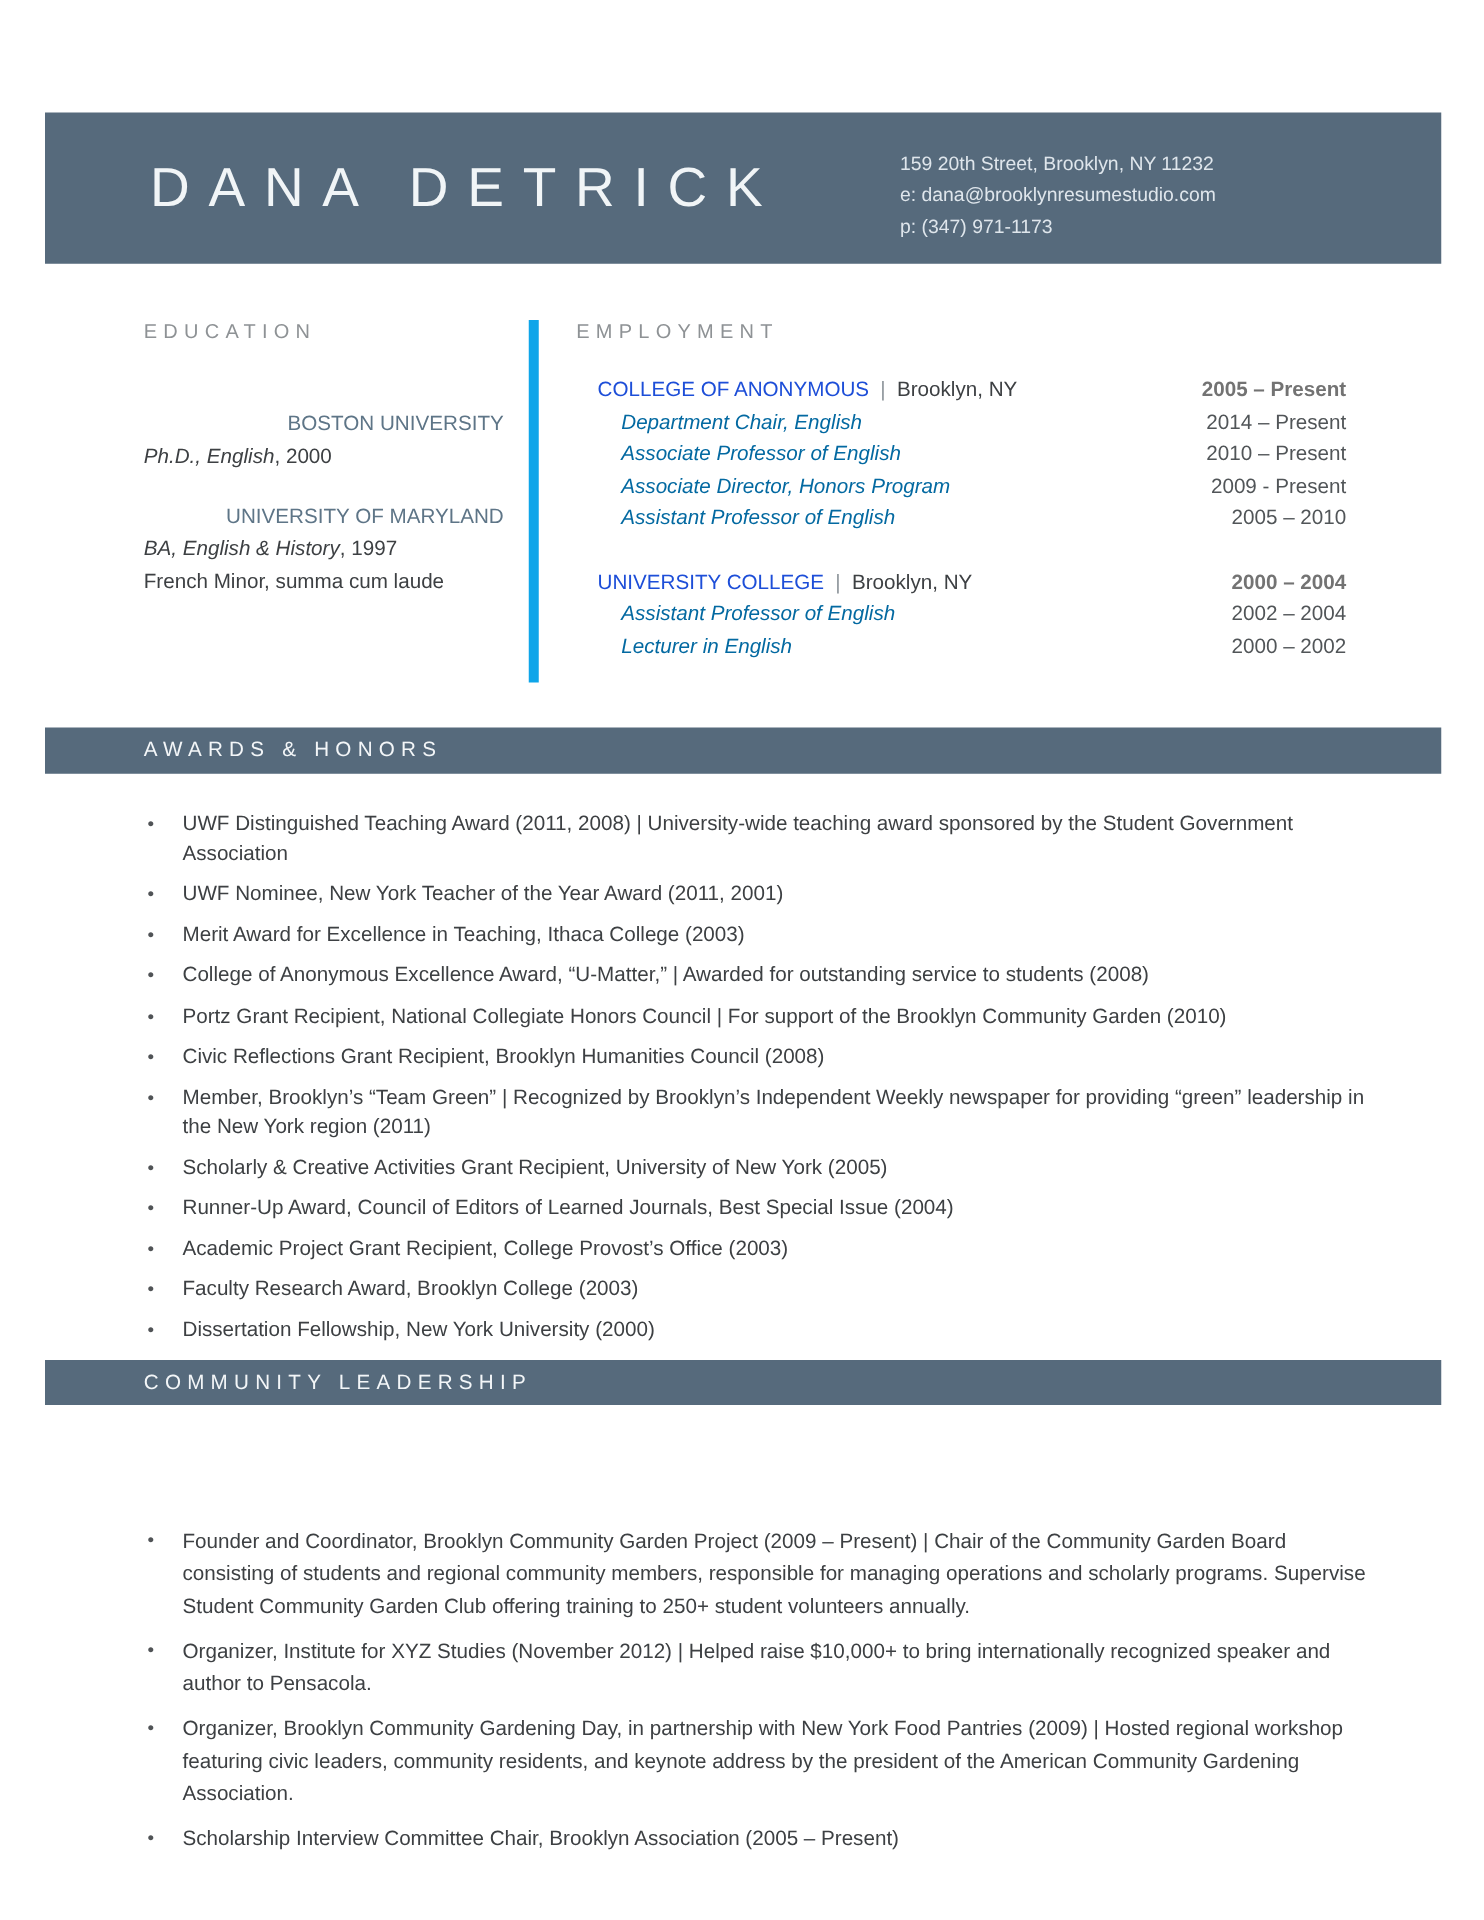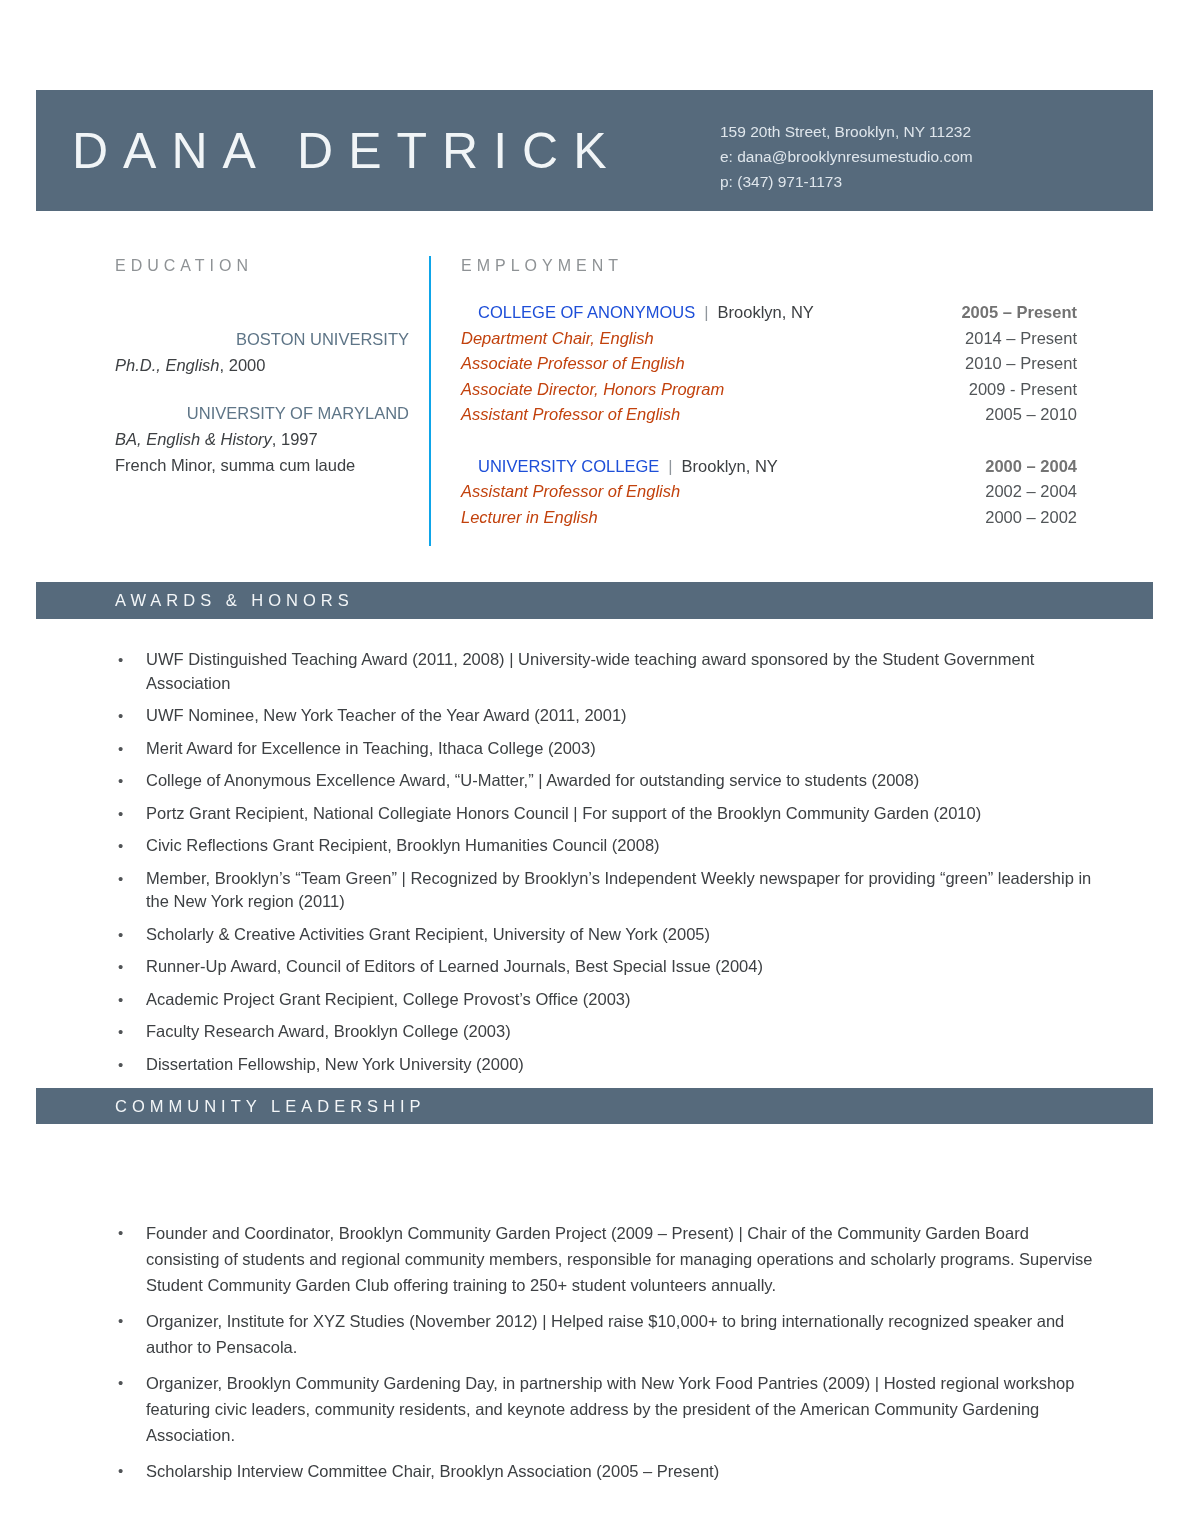"DANA DETRICK" .candidate-name { font-size: 50px -> 44px; padding-left: 36px -> 84px }
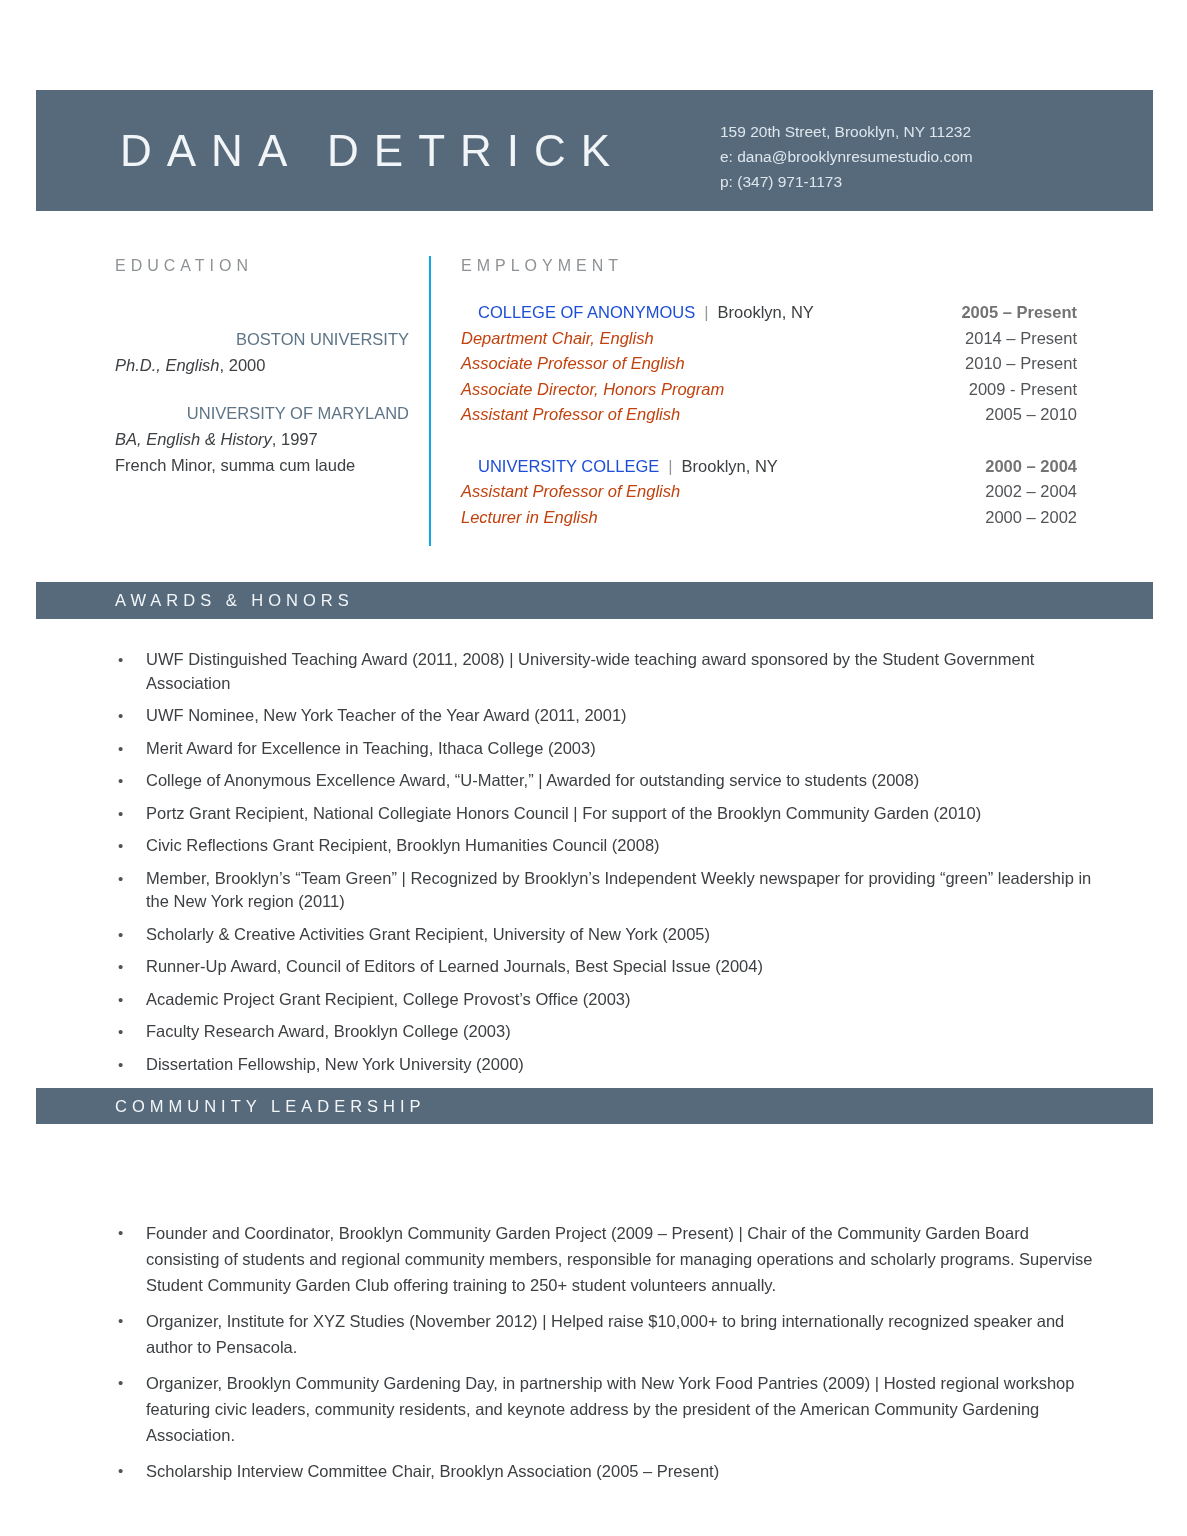"EDUCATION" .col-left { border-right: 2px solid #0ea5e9 -> 8px solid #0ea5e9 }
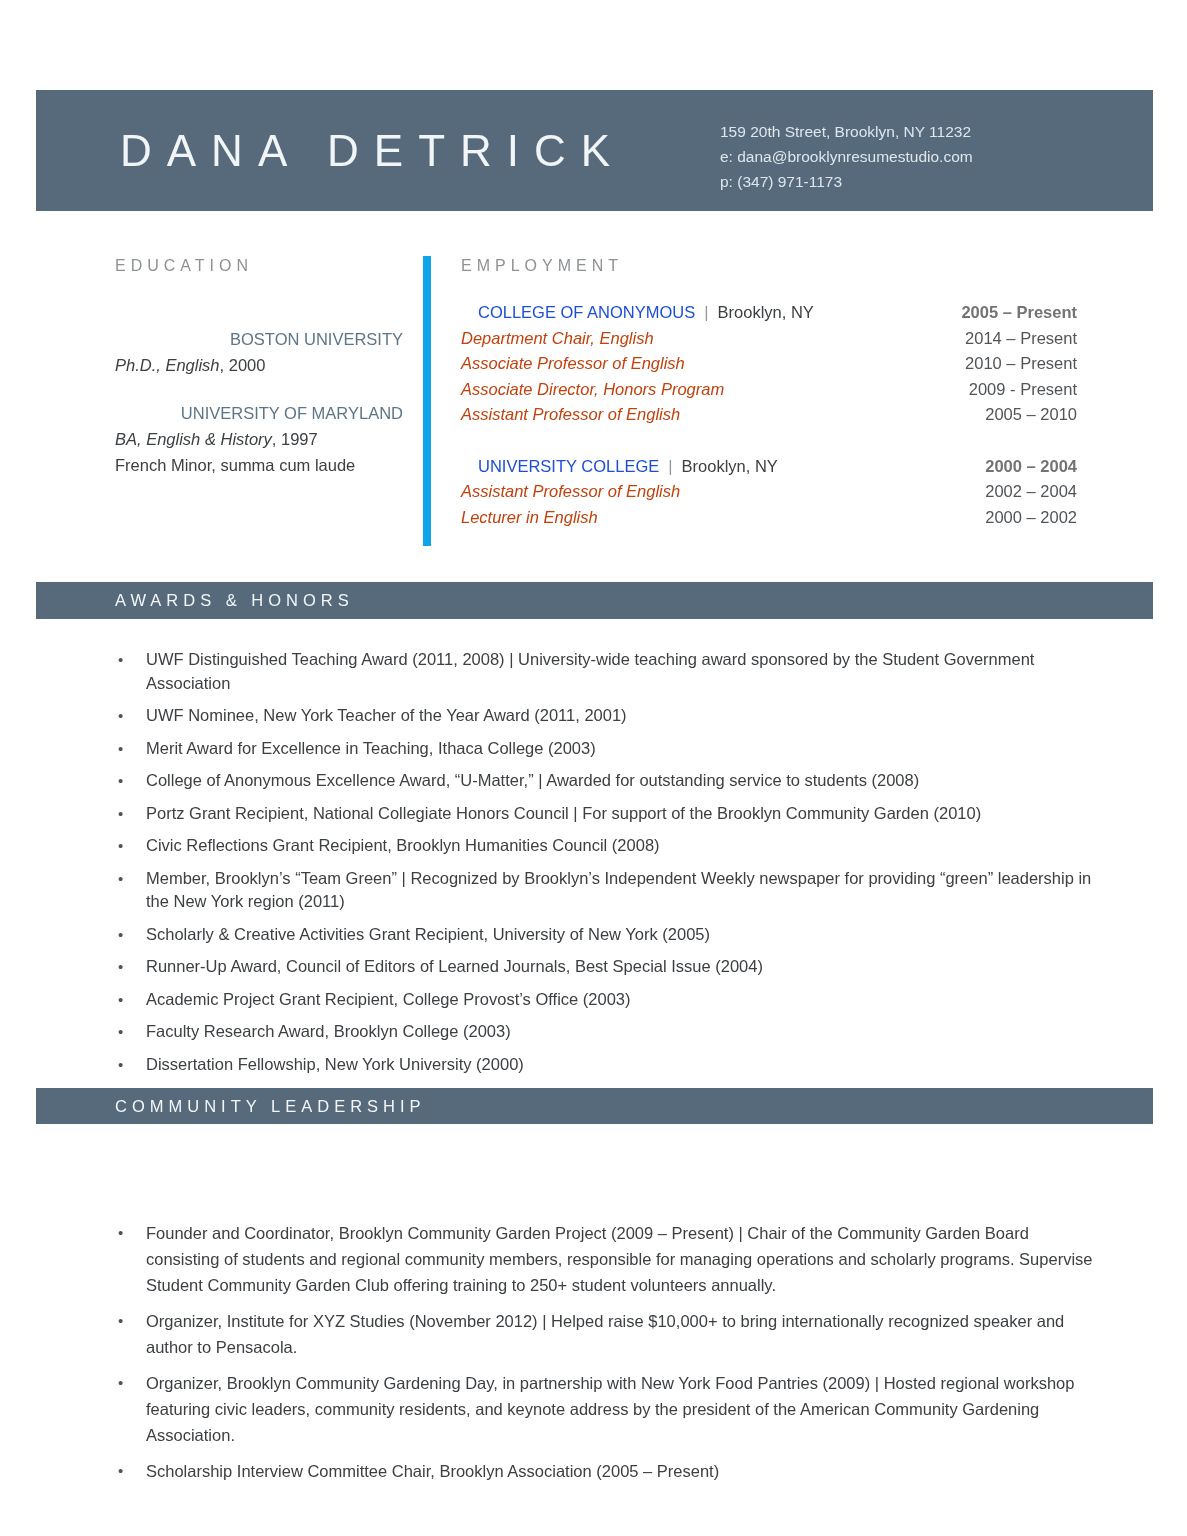"Department Chair, English" .role-title { color: #c2410c -> #0369a1; margin-left: none -> 36px }
